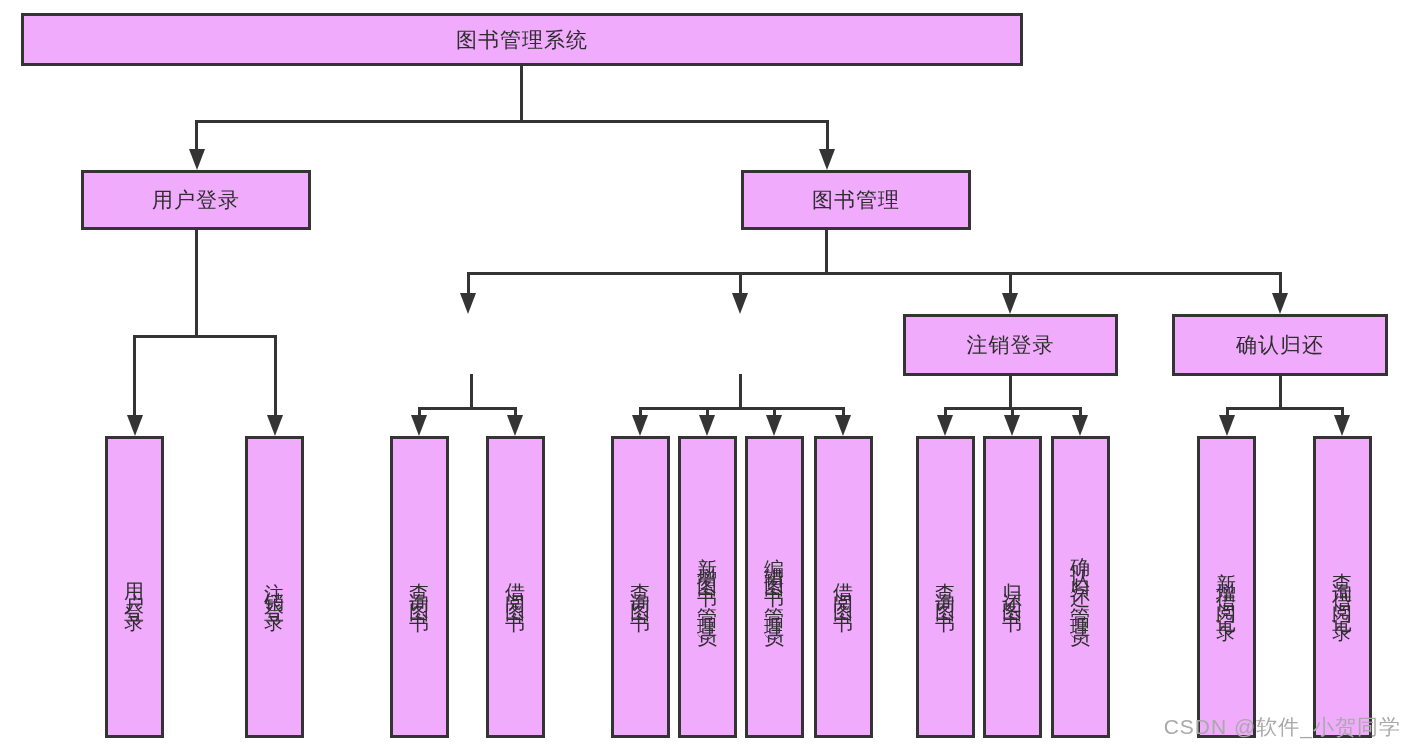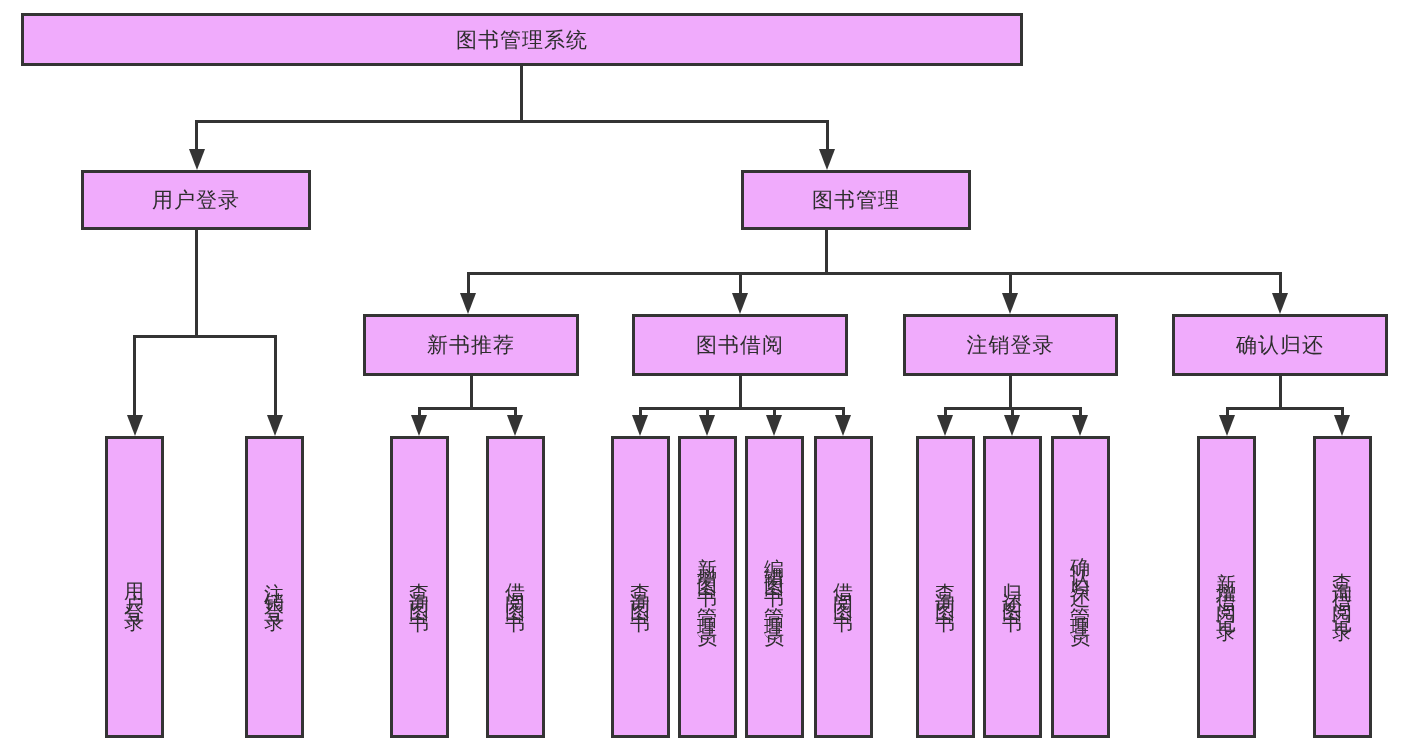"新书推荐" div.box { html: <div> <span>新书推荐</span> </div> -> none }
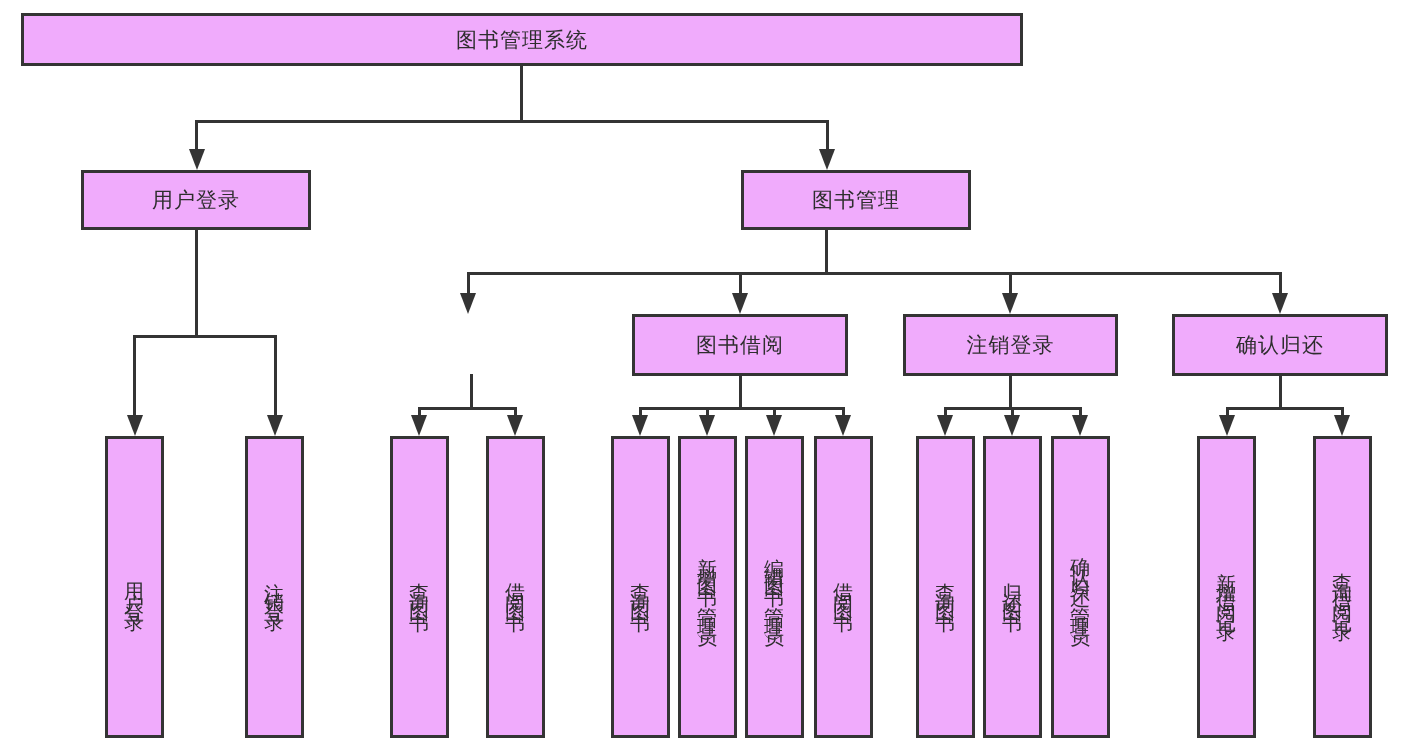"图书借阅" div.box { html: <div> <span>图书借阅</span> </div> -> none }
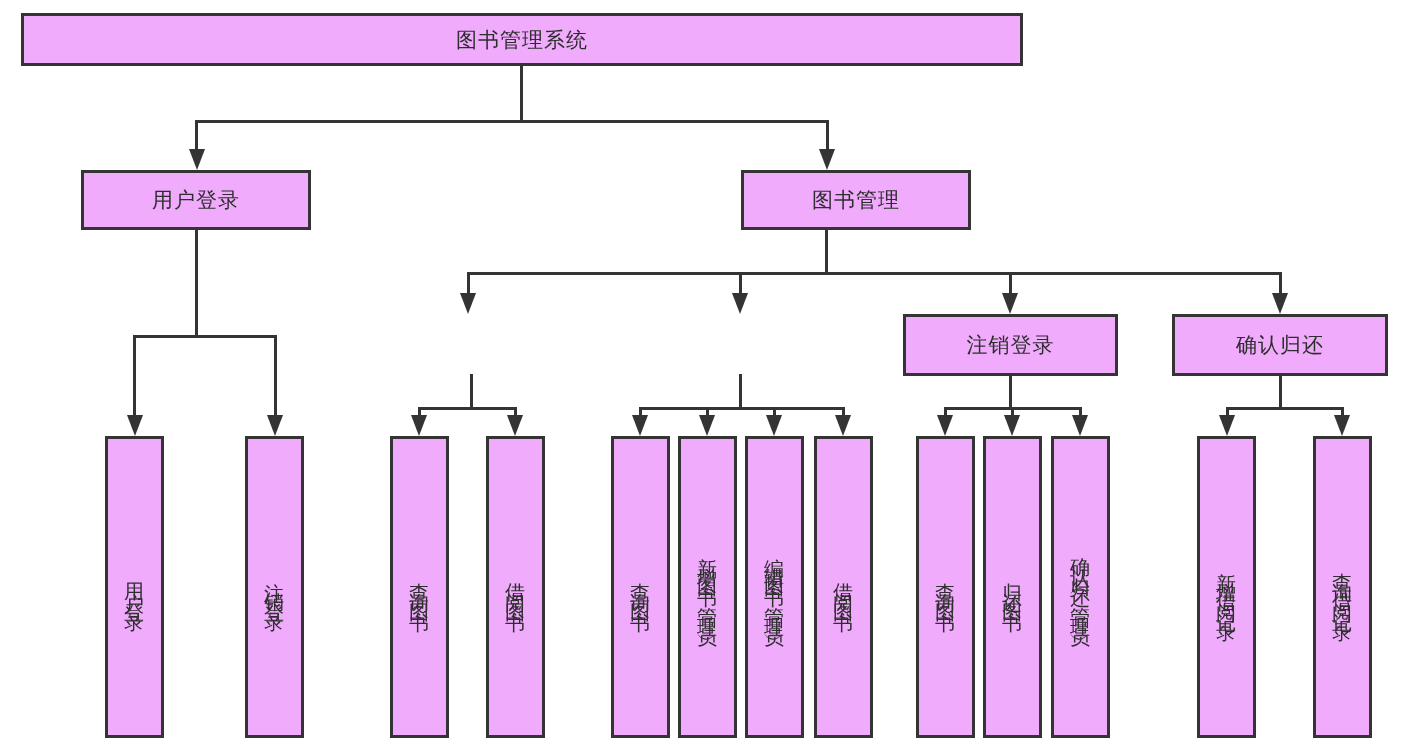"CSDN @软件_小贺同学" div.watermark { html: none -> <div>CSDN @软件_小贺同学</div> }
